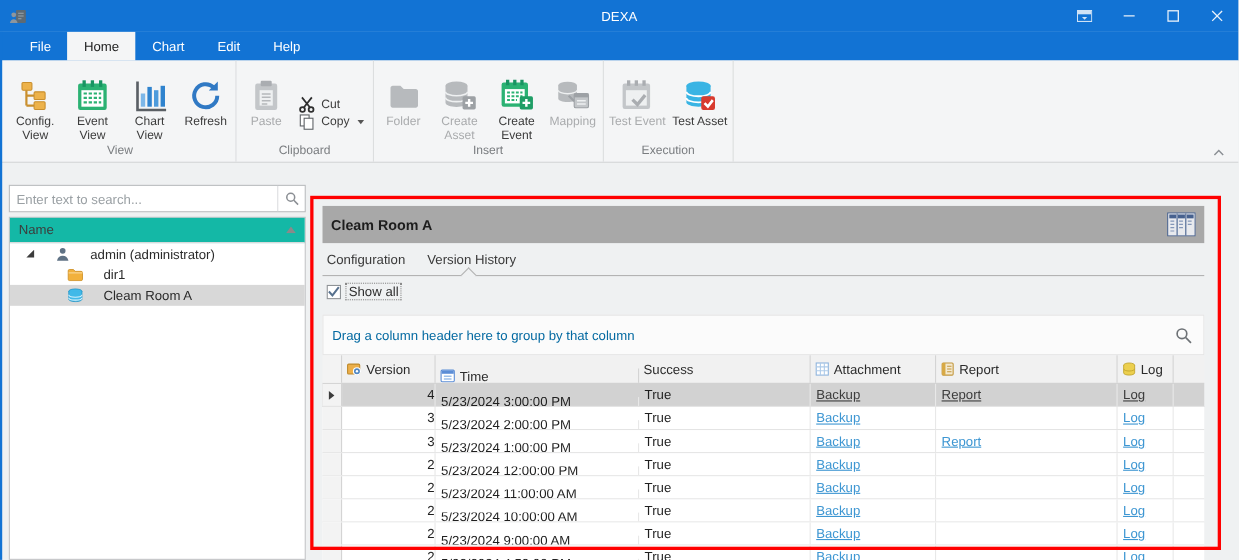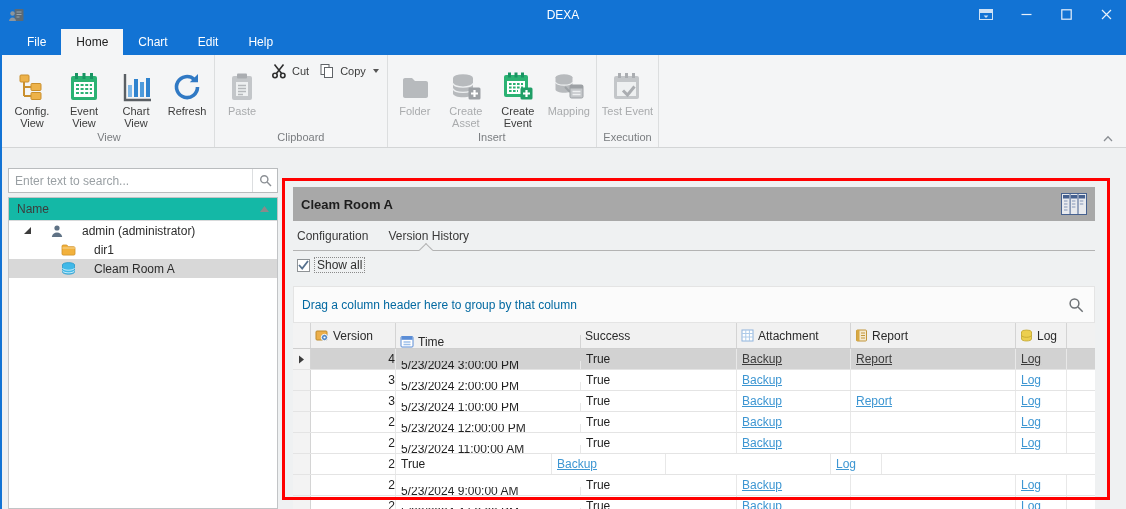"Cut" .smallcol { flex-direction: row -> column; gap: 10px -> none; margin-top: none -> 24px }
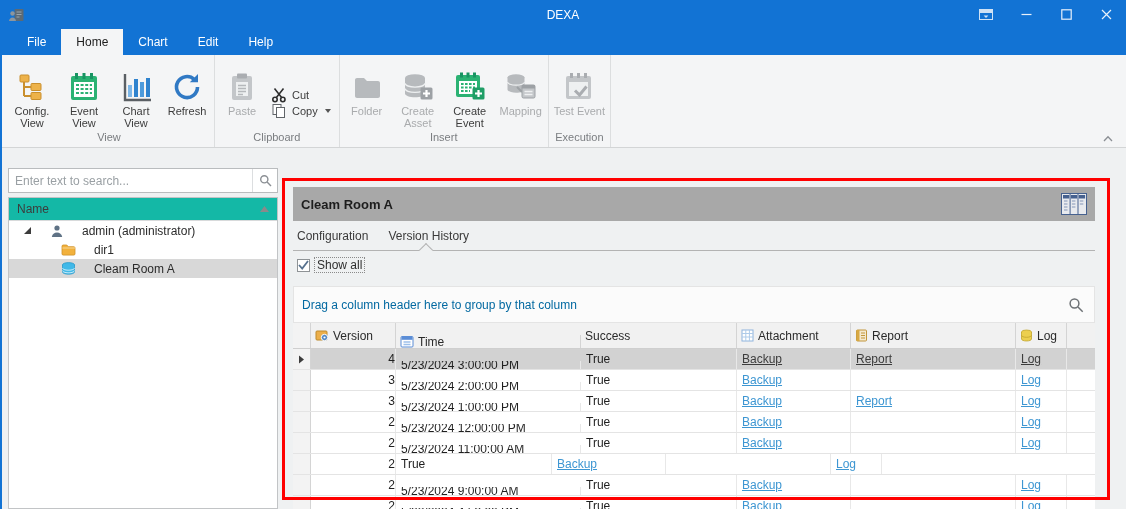"Test Asset" div.bigbtn { html: none -> <div> <div> <svg> <ellipse></ellipse> <path></path> <path></path> <rect></rect> <path></path> </svg> </div> <div>Test Asset</div> </div> }
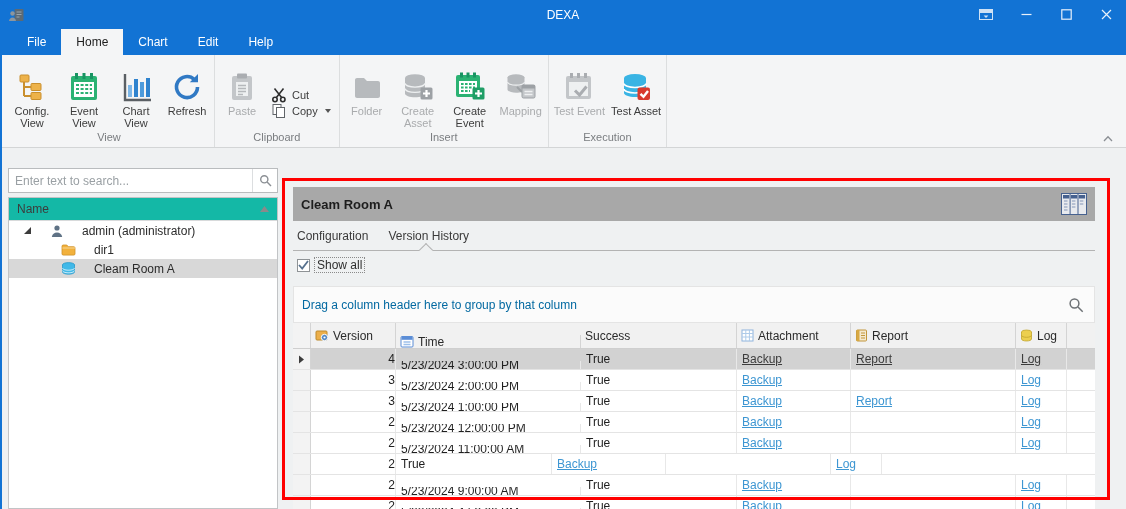"5/23/2024 10:00:00 AM" div.tcell { html: none -> <div>5/23/2024 10:00:00 AM</div> }
